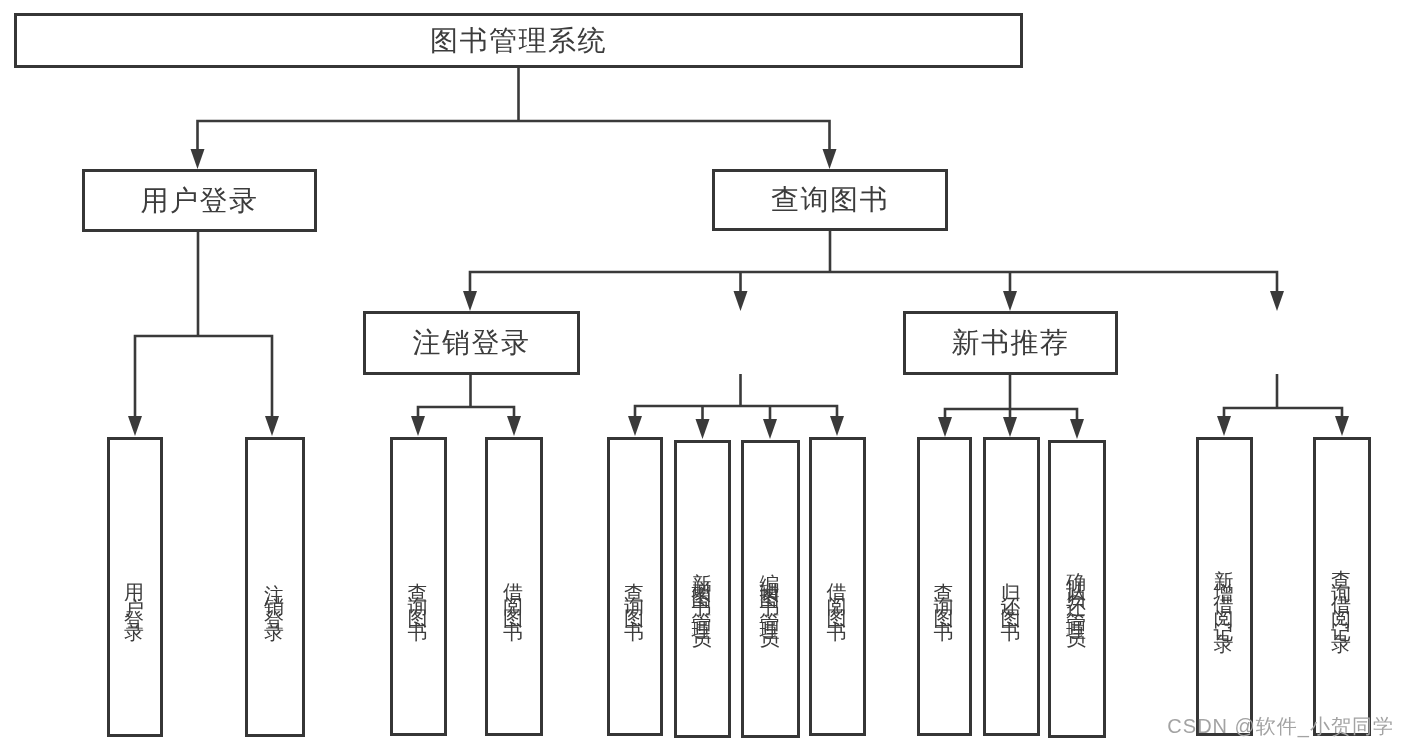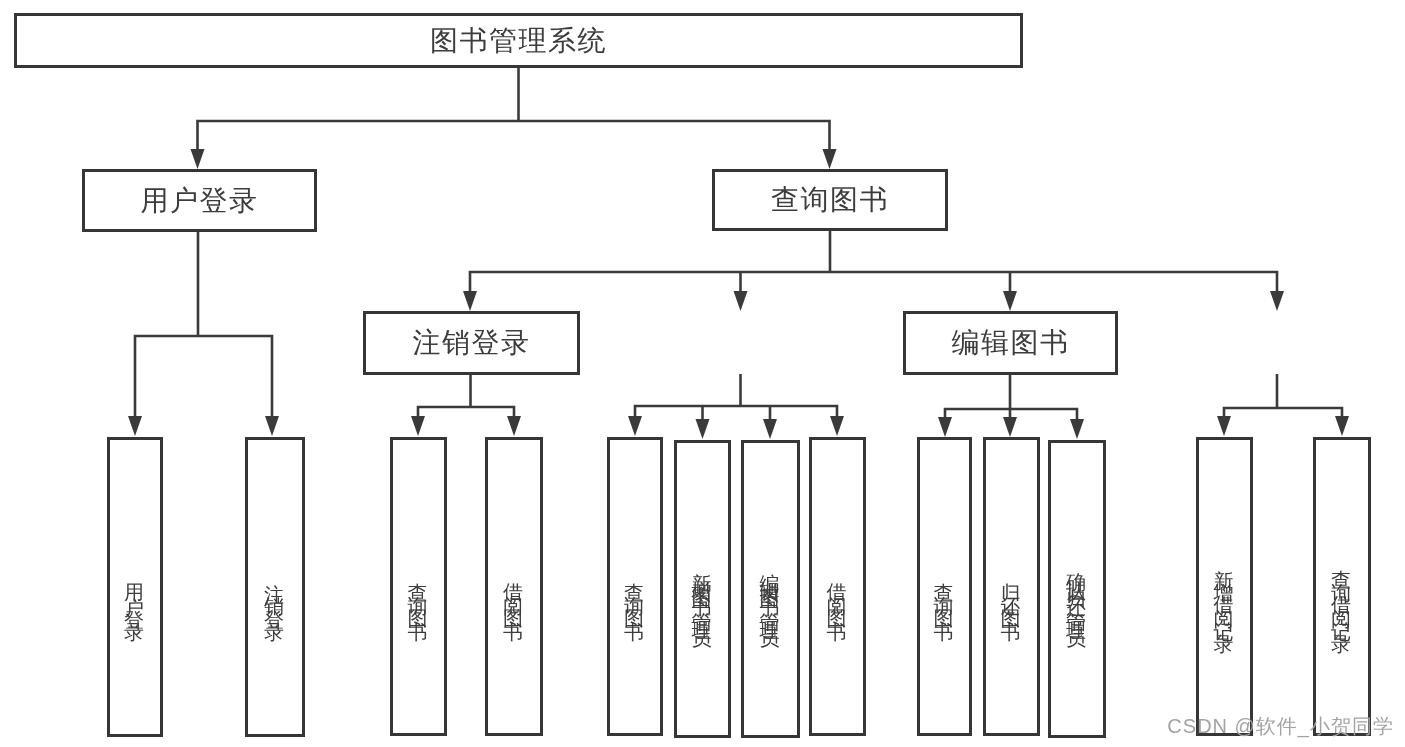"编辑图书" span { text: 编辑图书 -> 新书推荐 }
